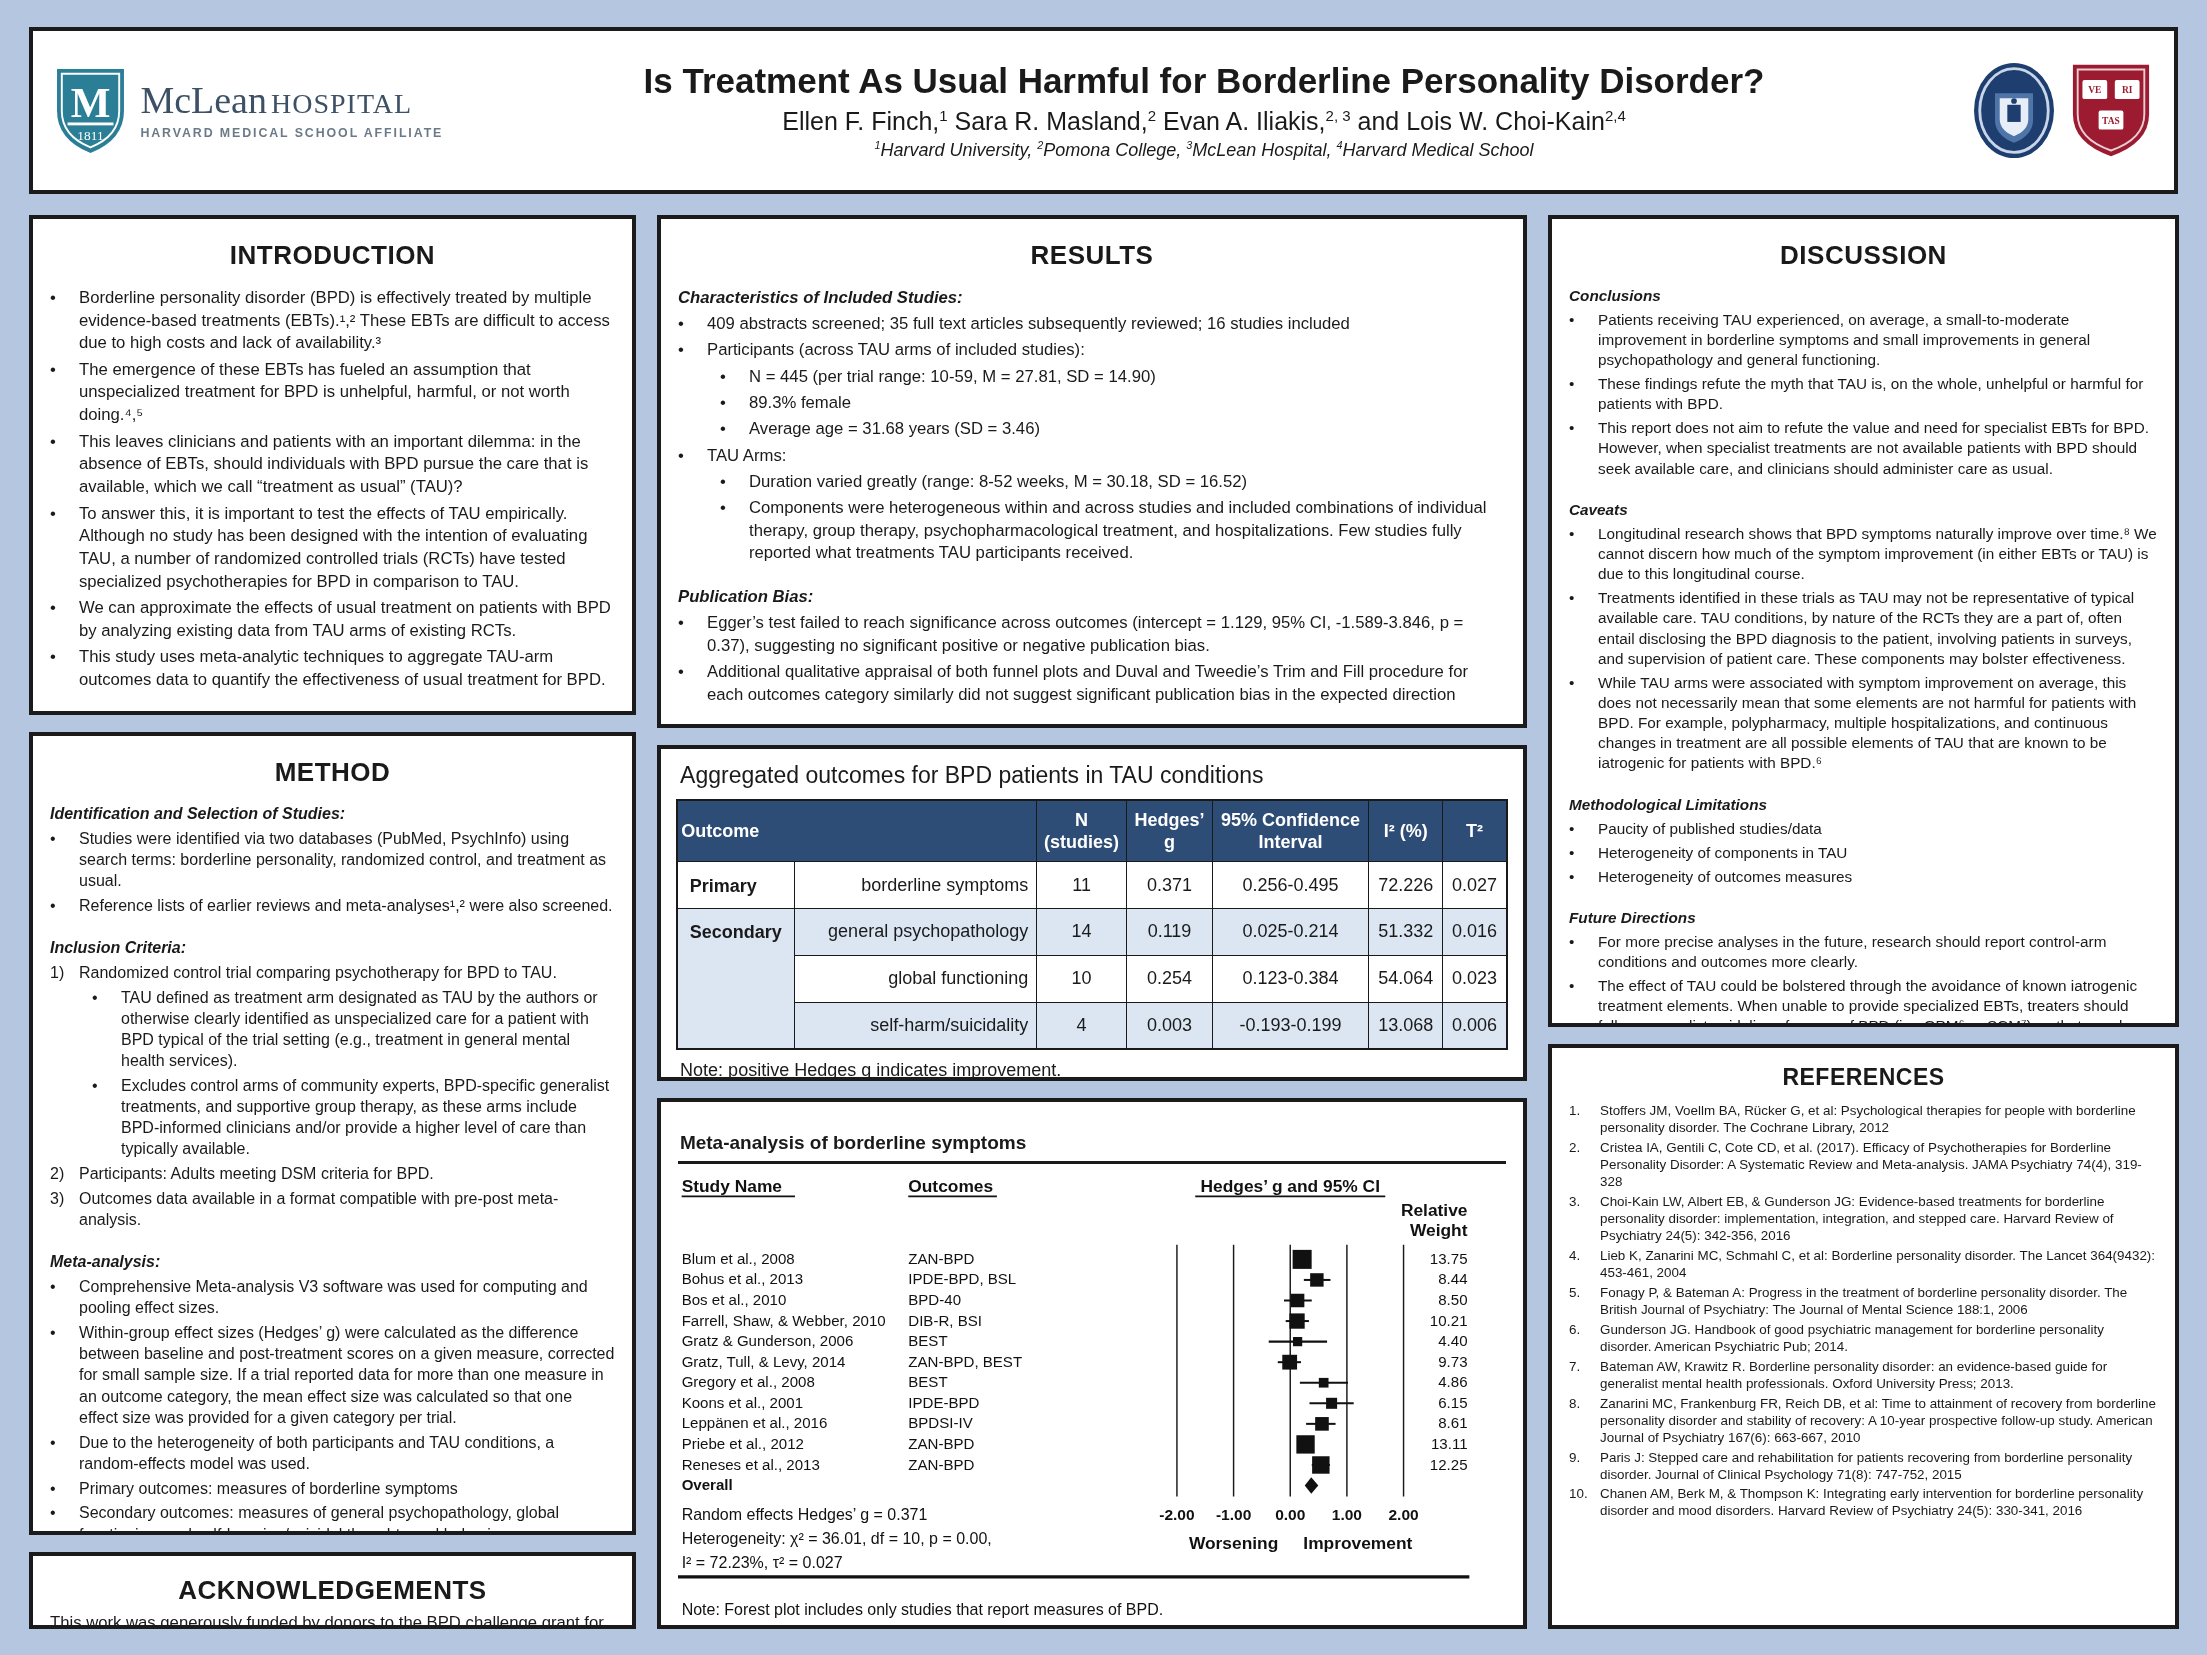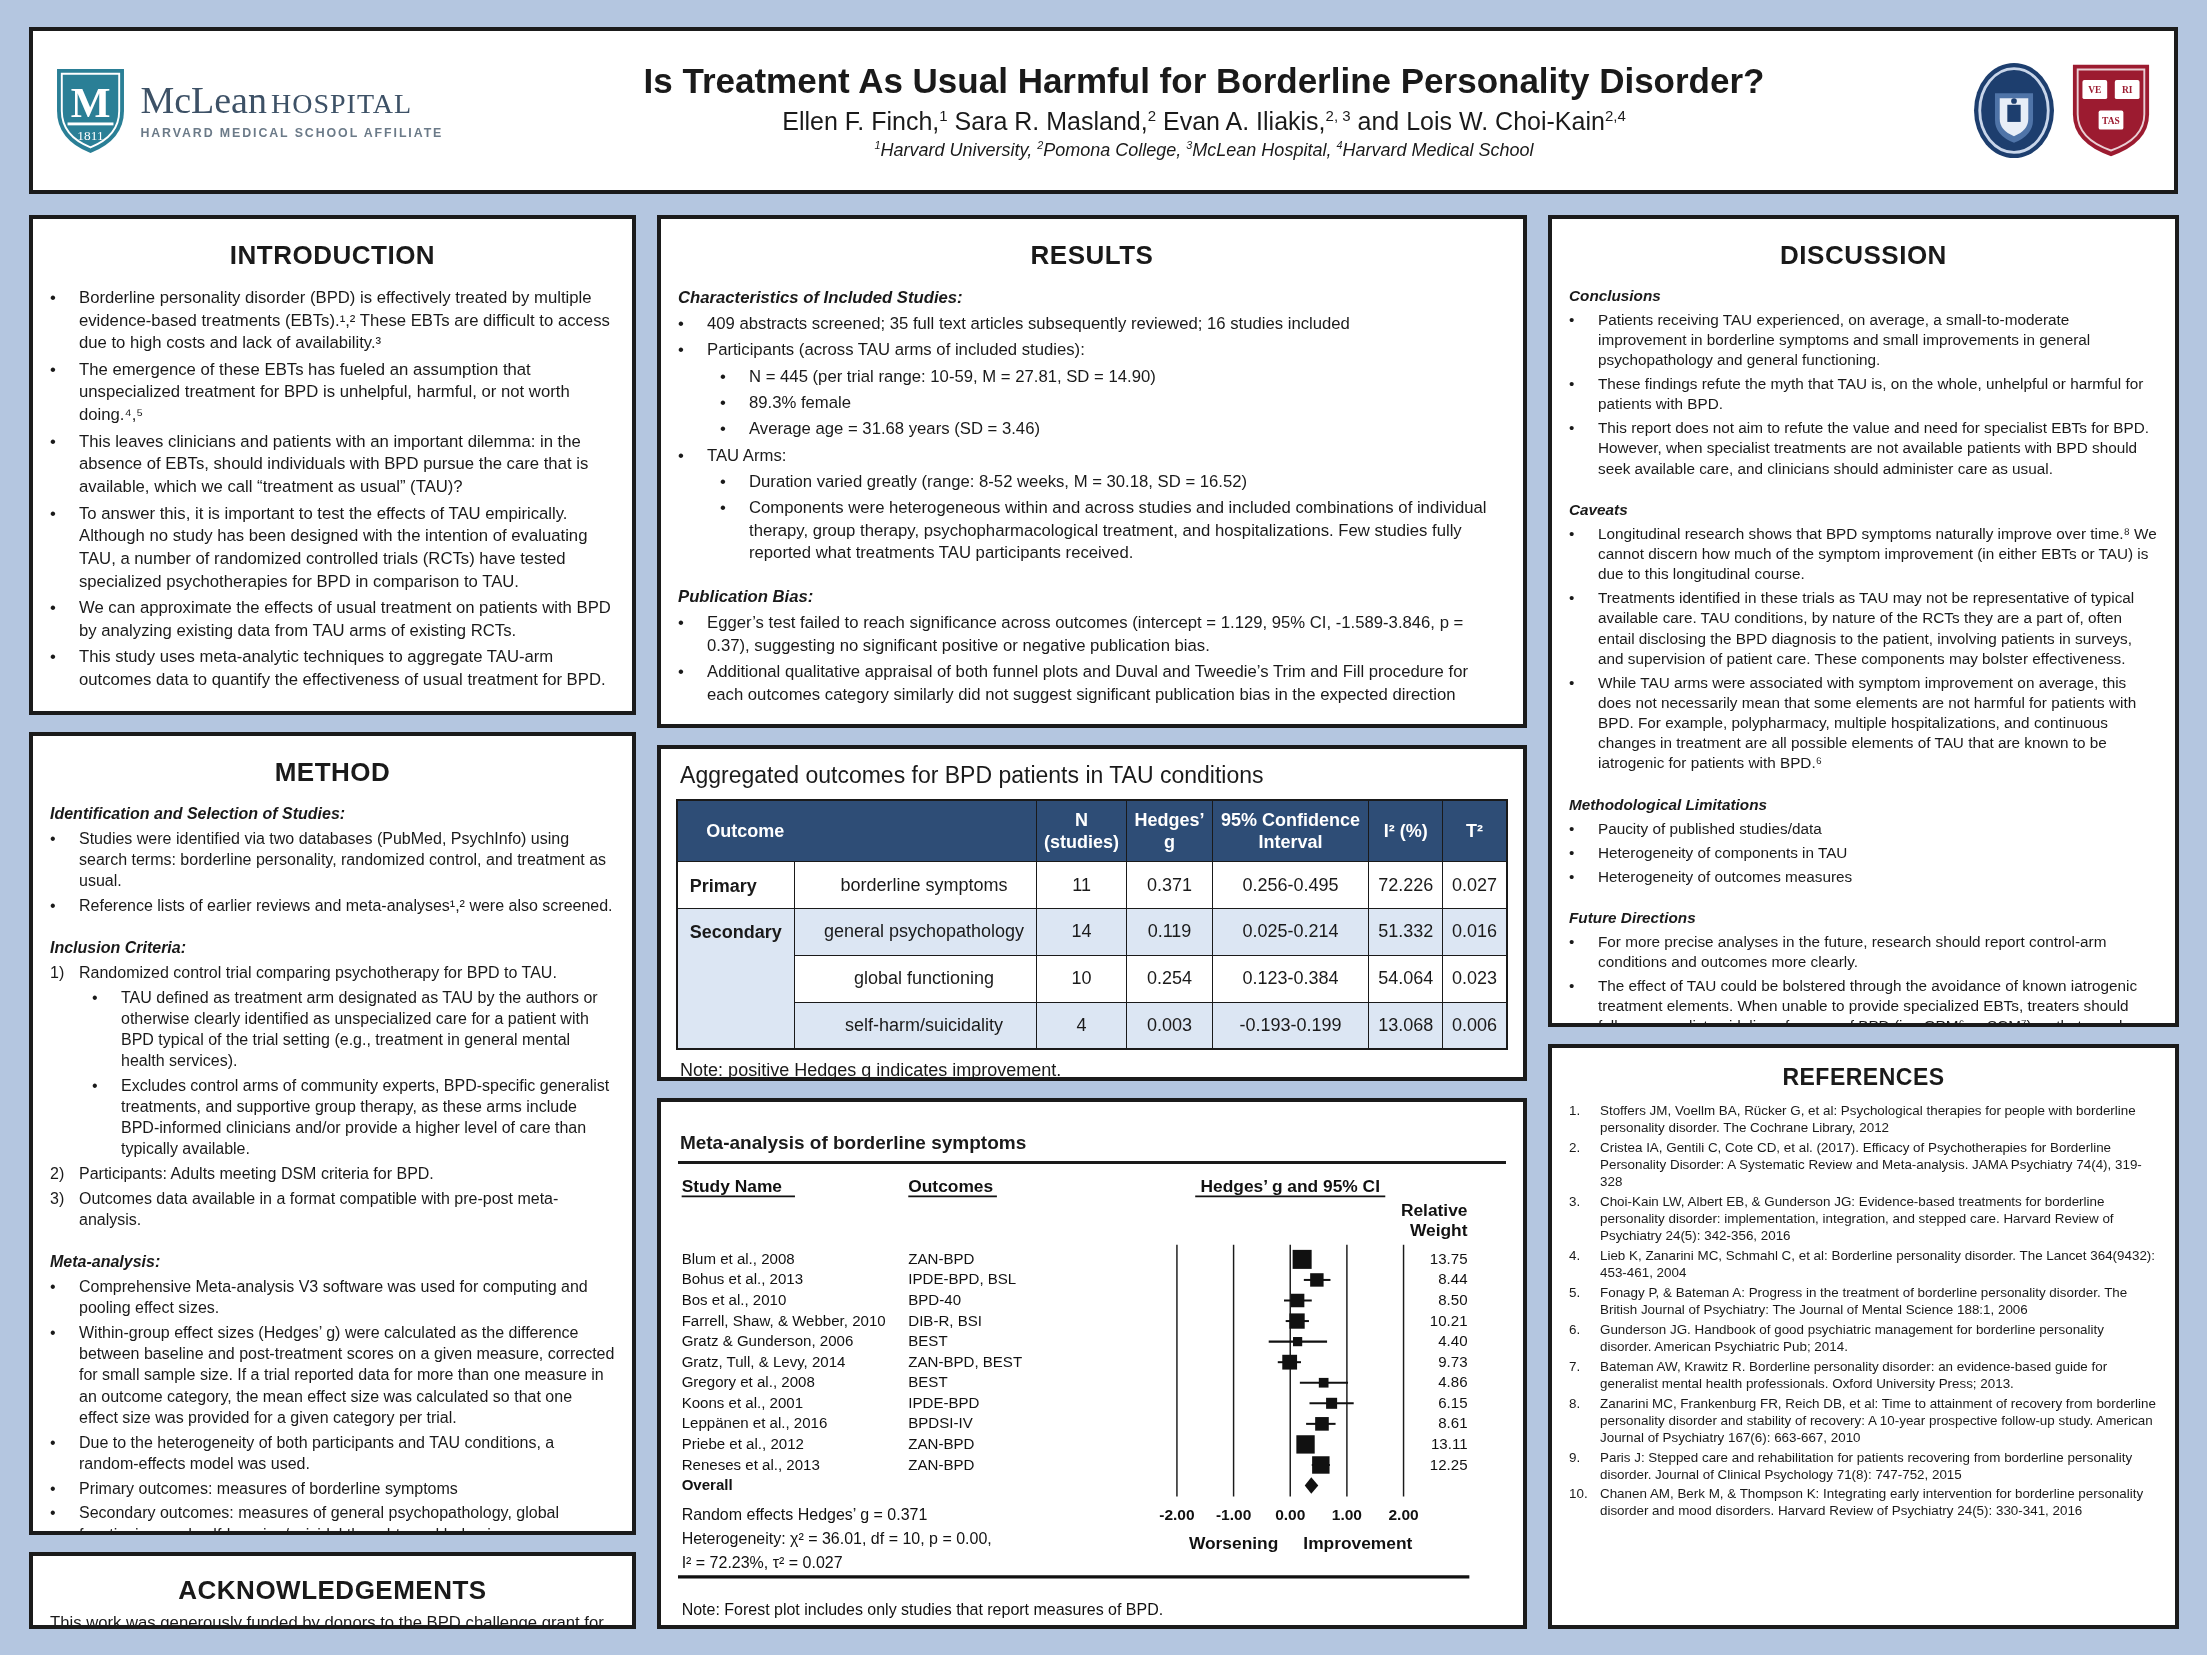"Outcome" .otable thead th.outcome-h { padding-left: 28px -> 3px }
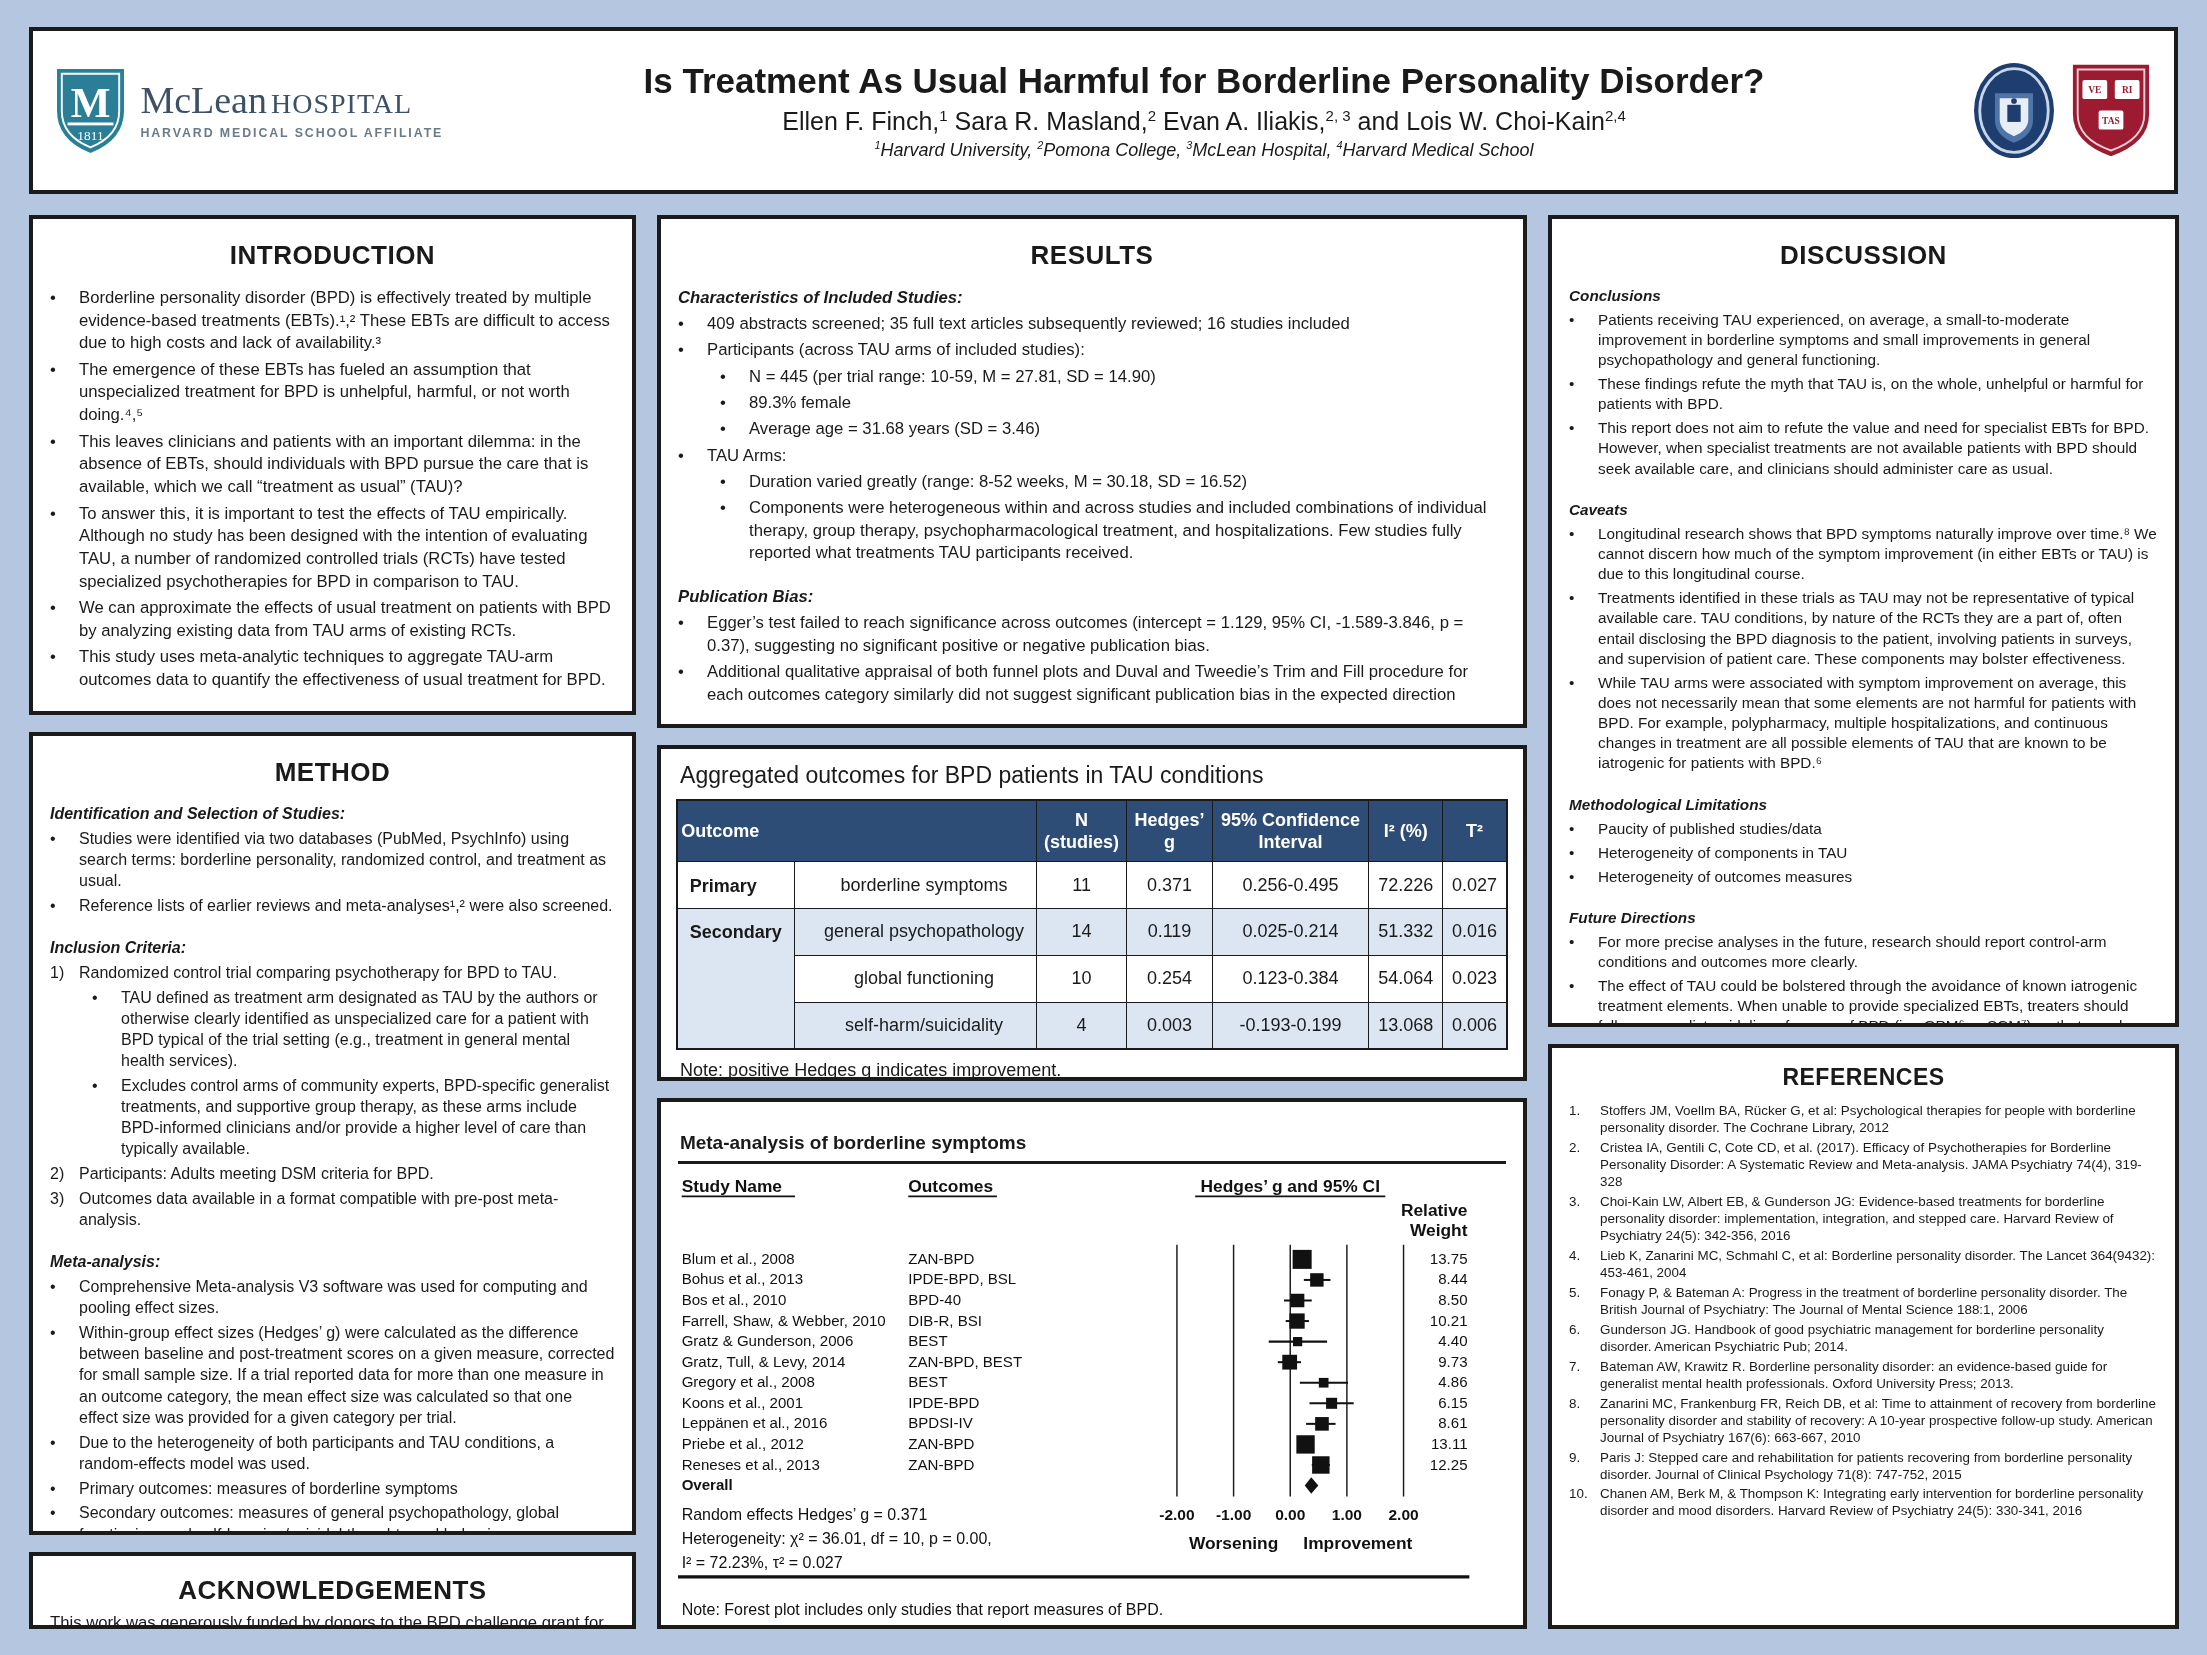"borderline symptoms" .otable tbody td.outcome { text-align: center -> right }
